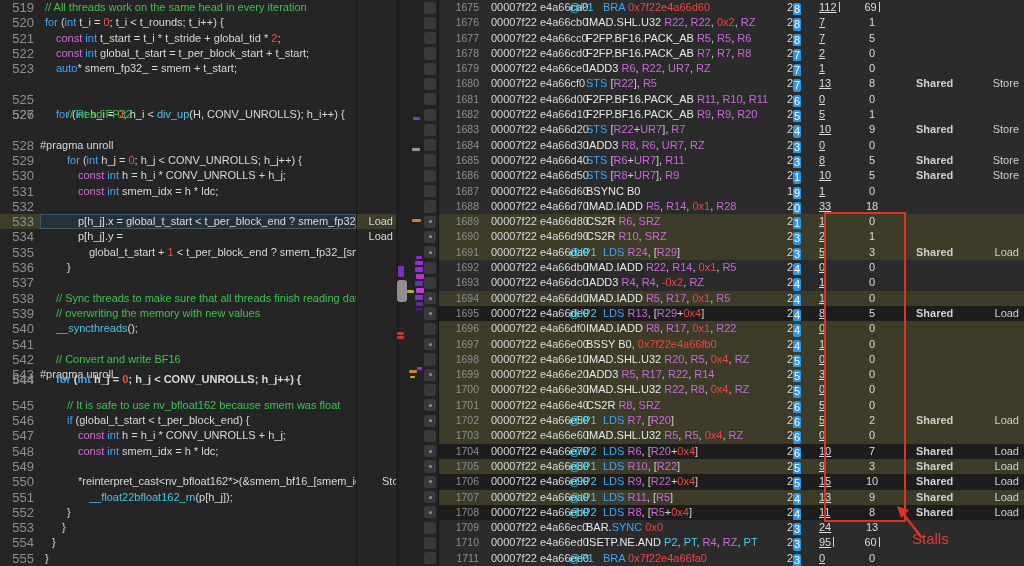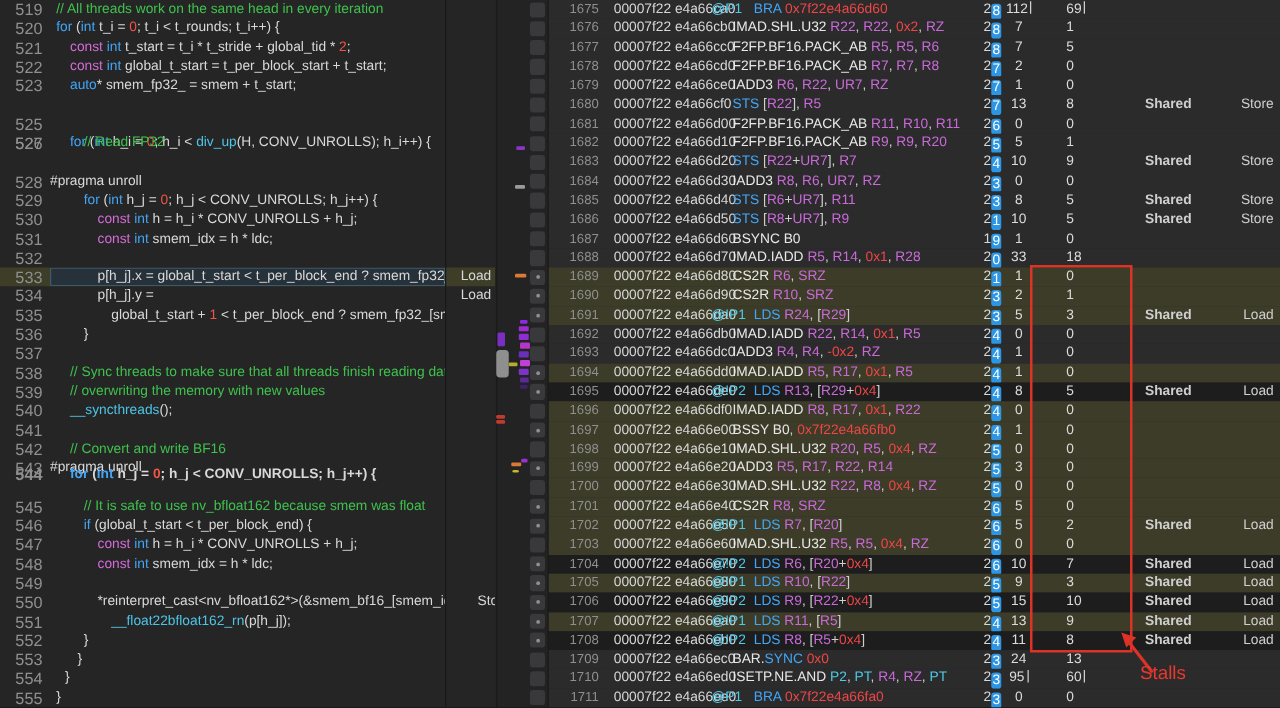"112" .as1 { left: 354px -> 380px; text-align: center -> left; text-decoration: none -> underline }
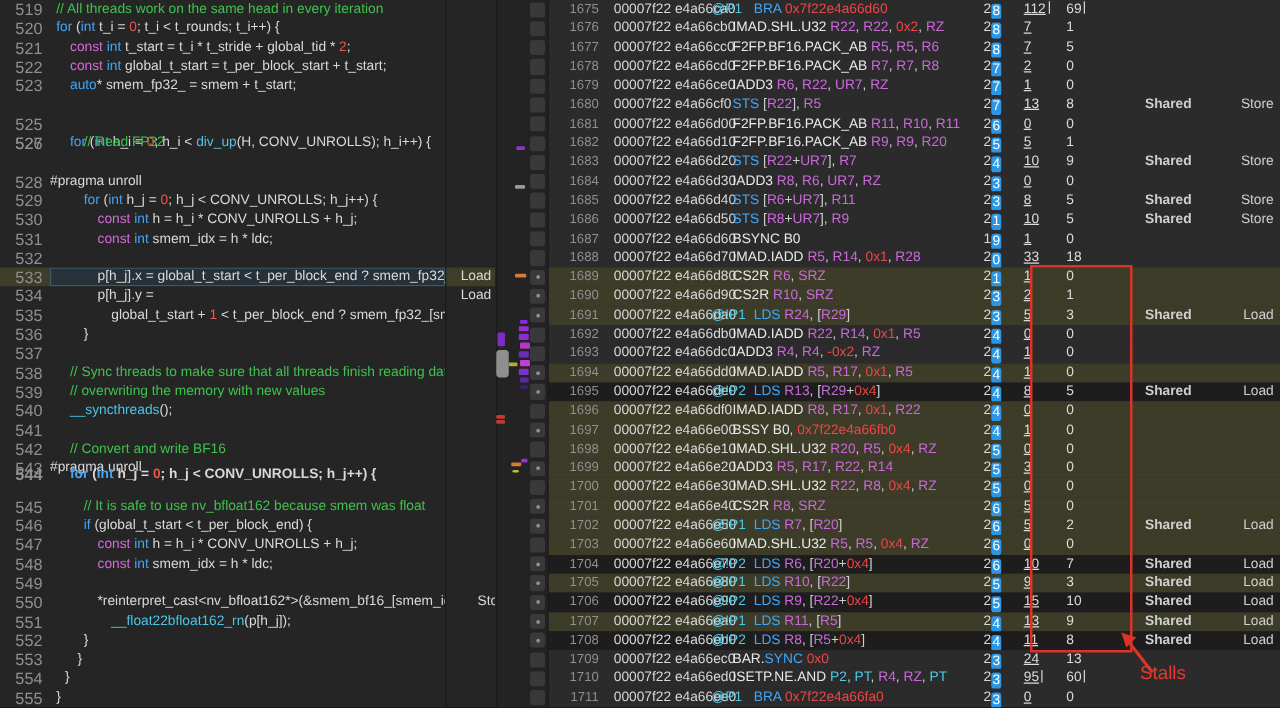"69" .as2 { text-align: left -> center }
